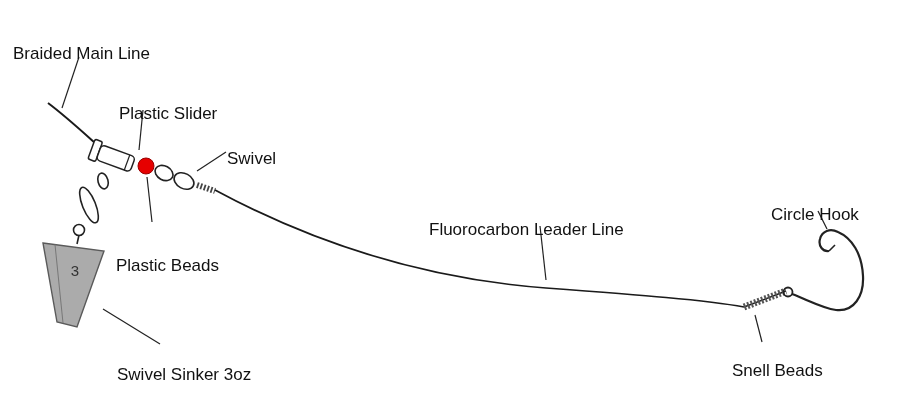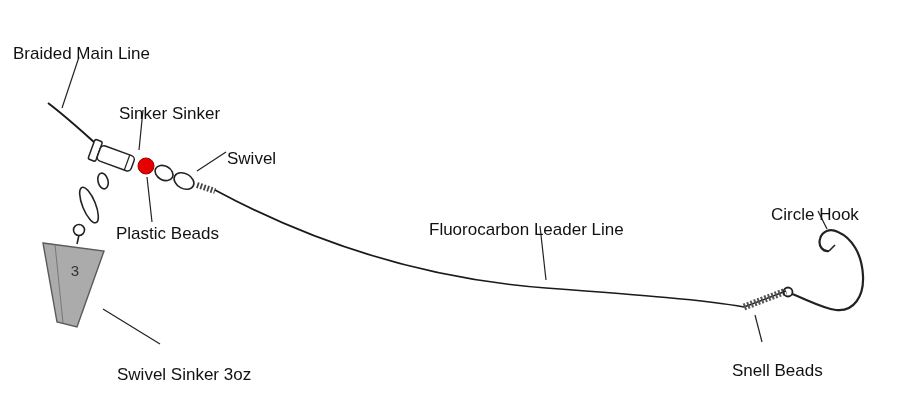"Sinker Sinker" div.label { text: Sinker Sinker -> Plastic Slider }
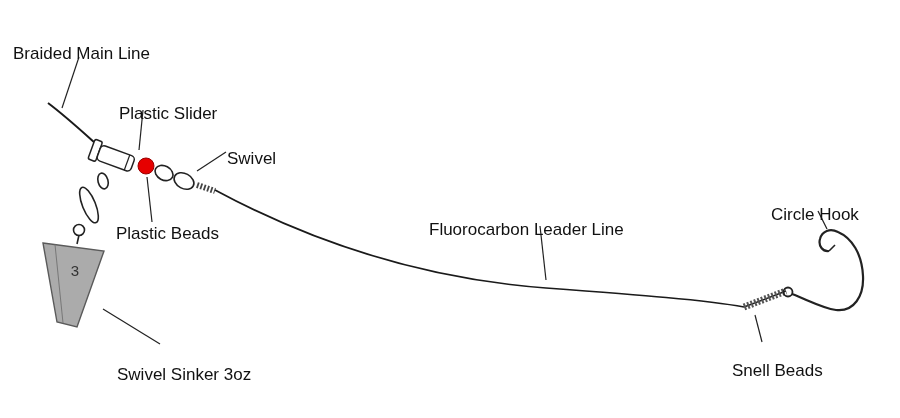"Plastic Beads" div.label { top: 208px -> 240px }
